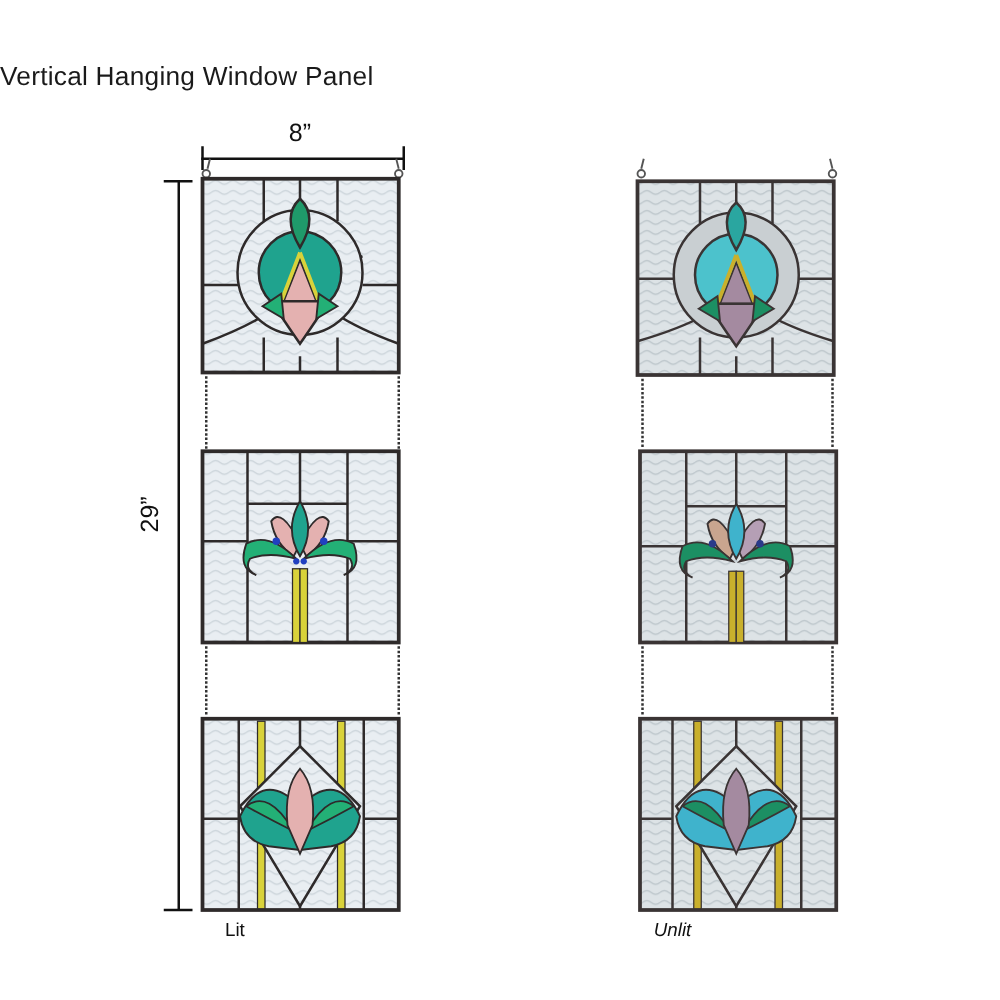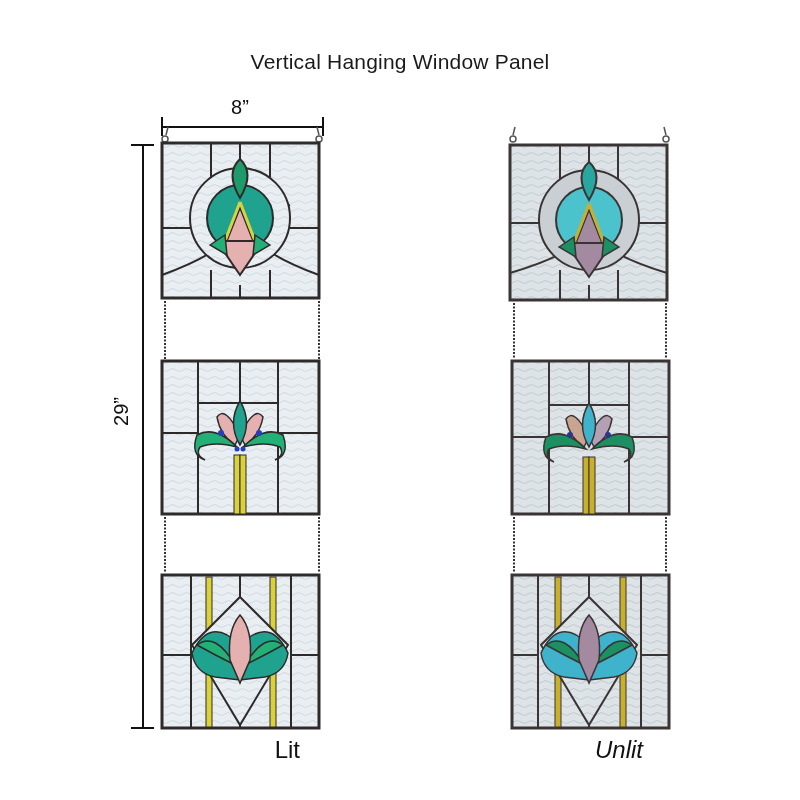"Vertical Hanging Window Panel" .title { text-align: center -> left }
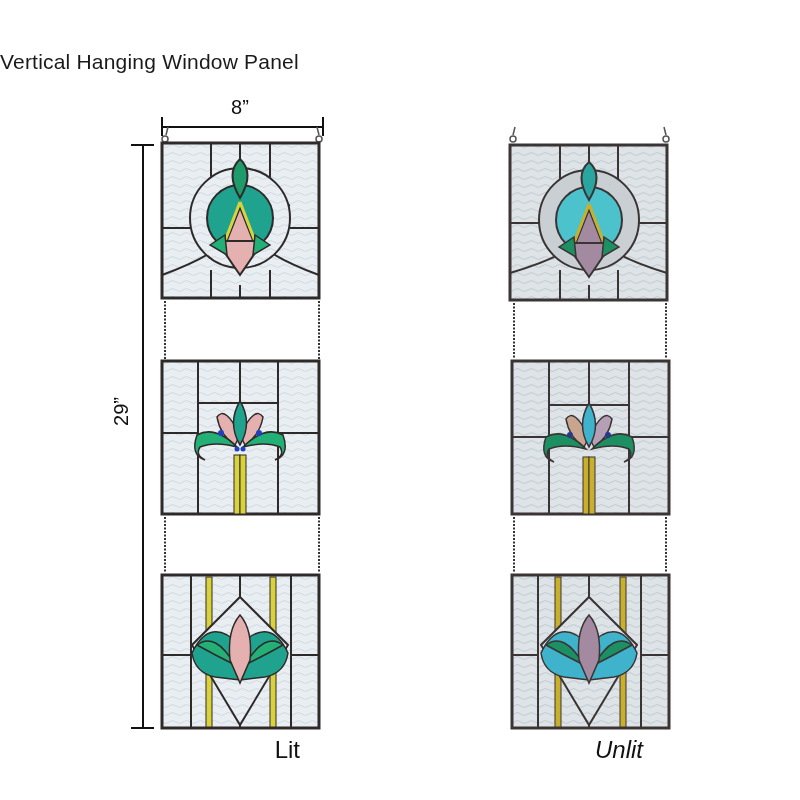"Lit" .caption { font-size: 24px -> 15px; text-align: right -> left }
